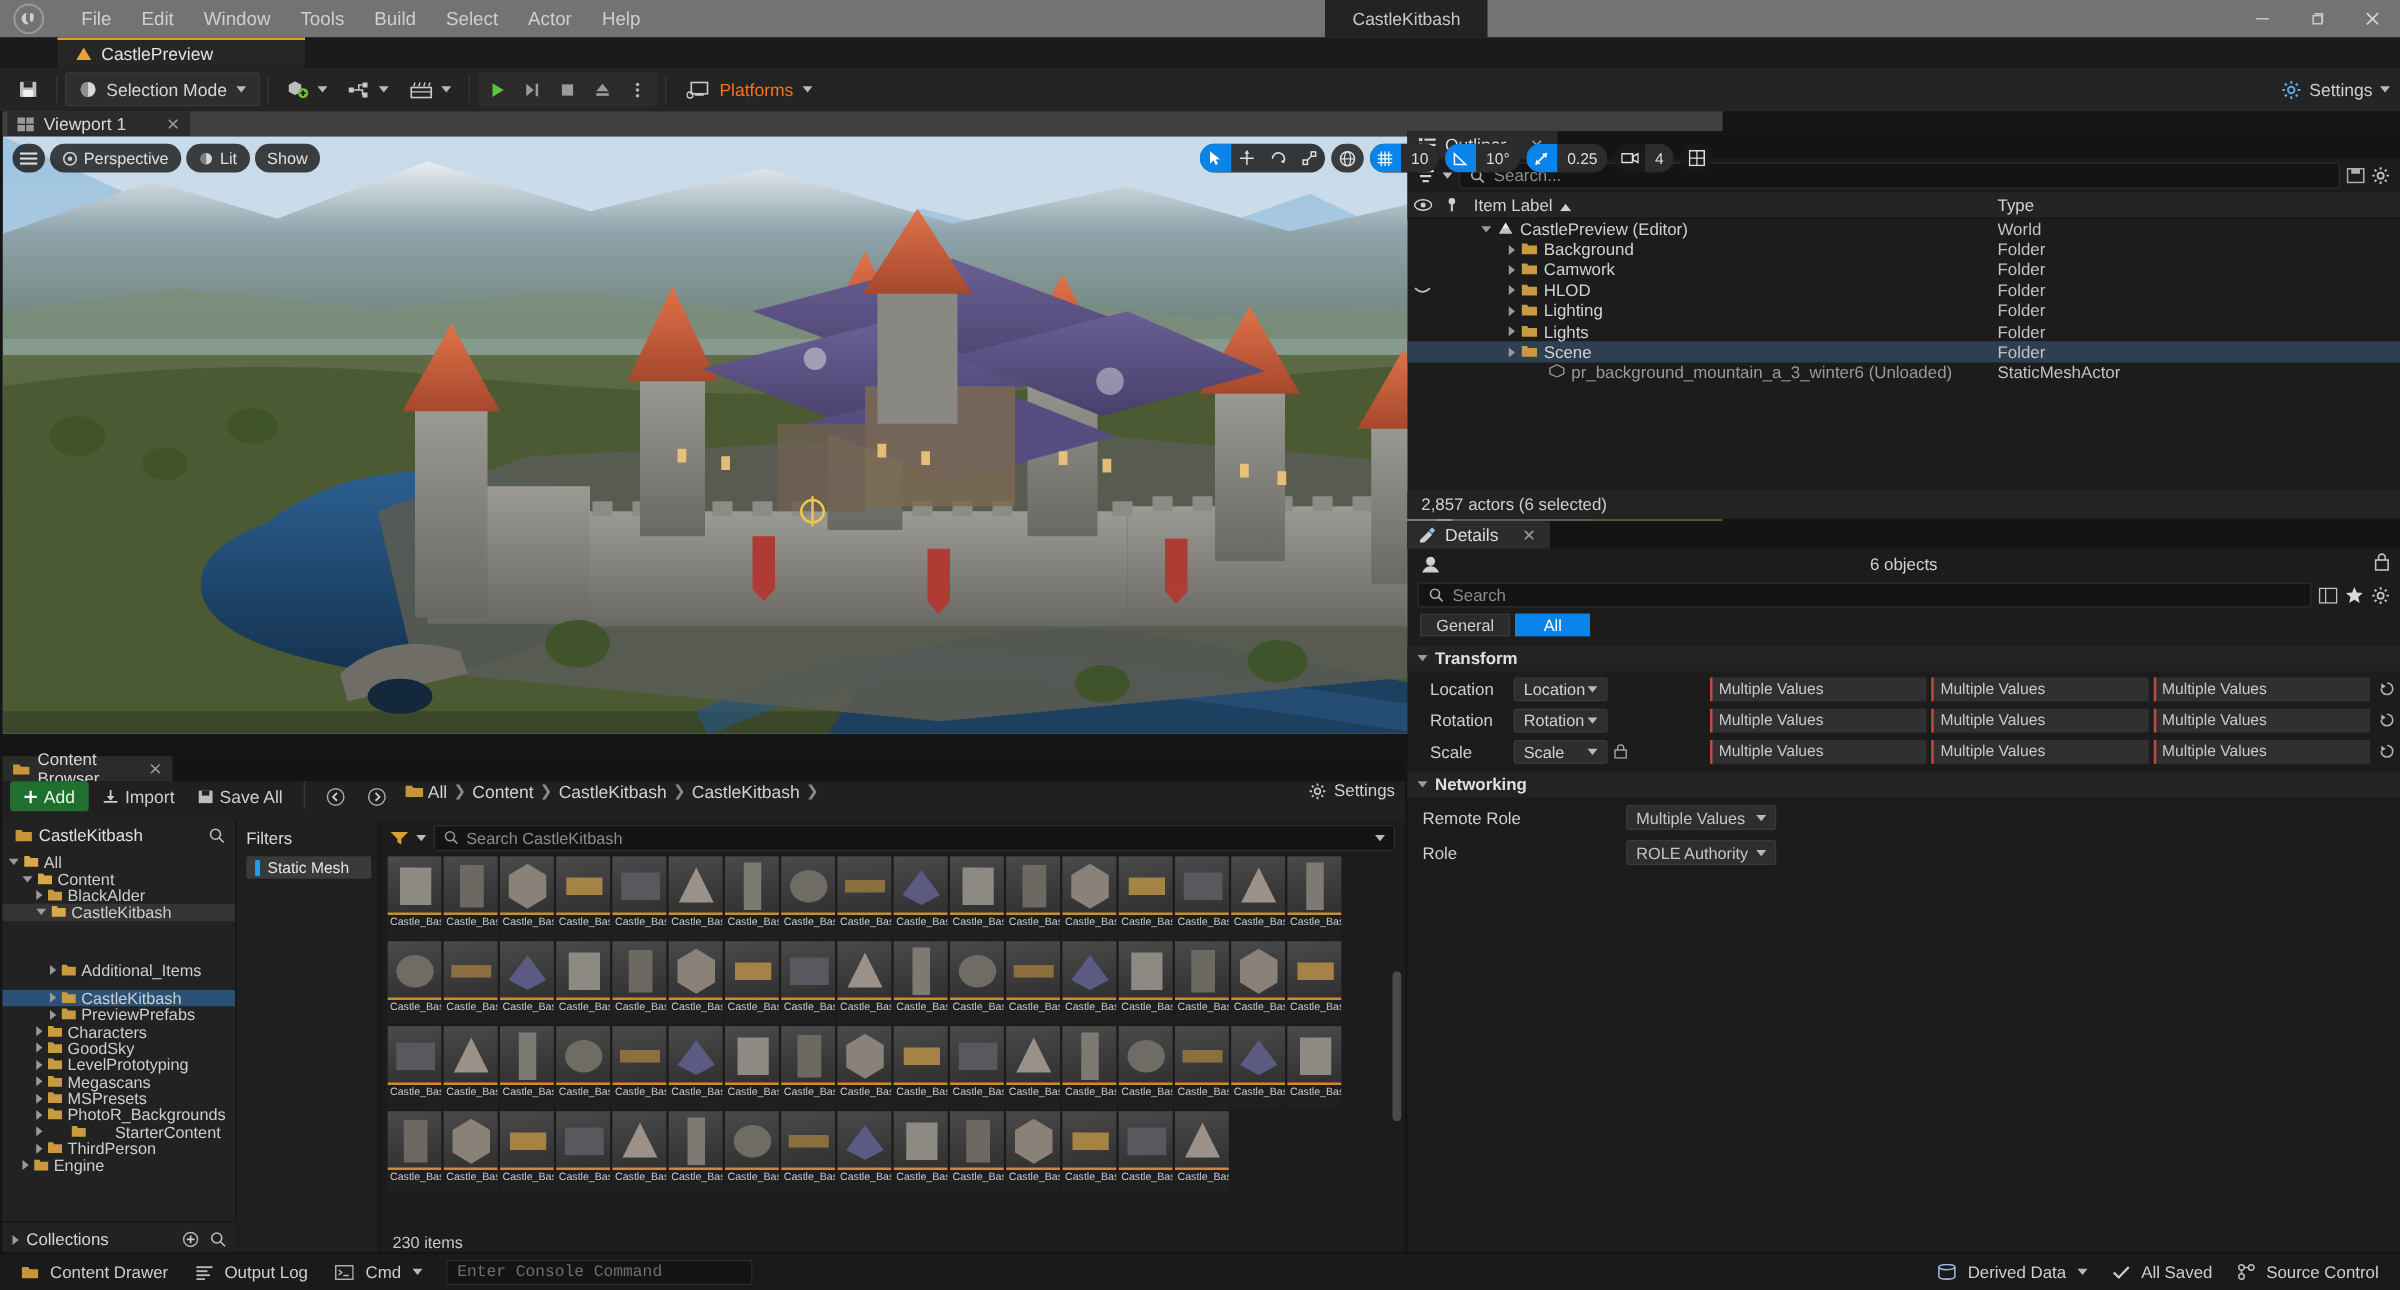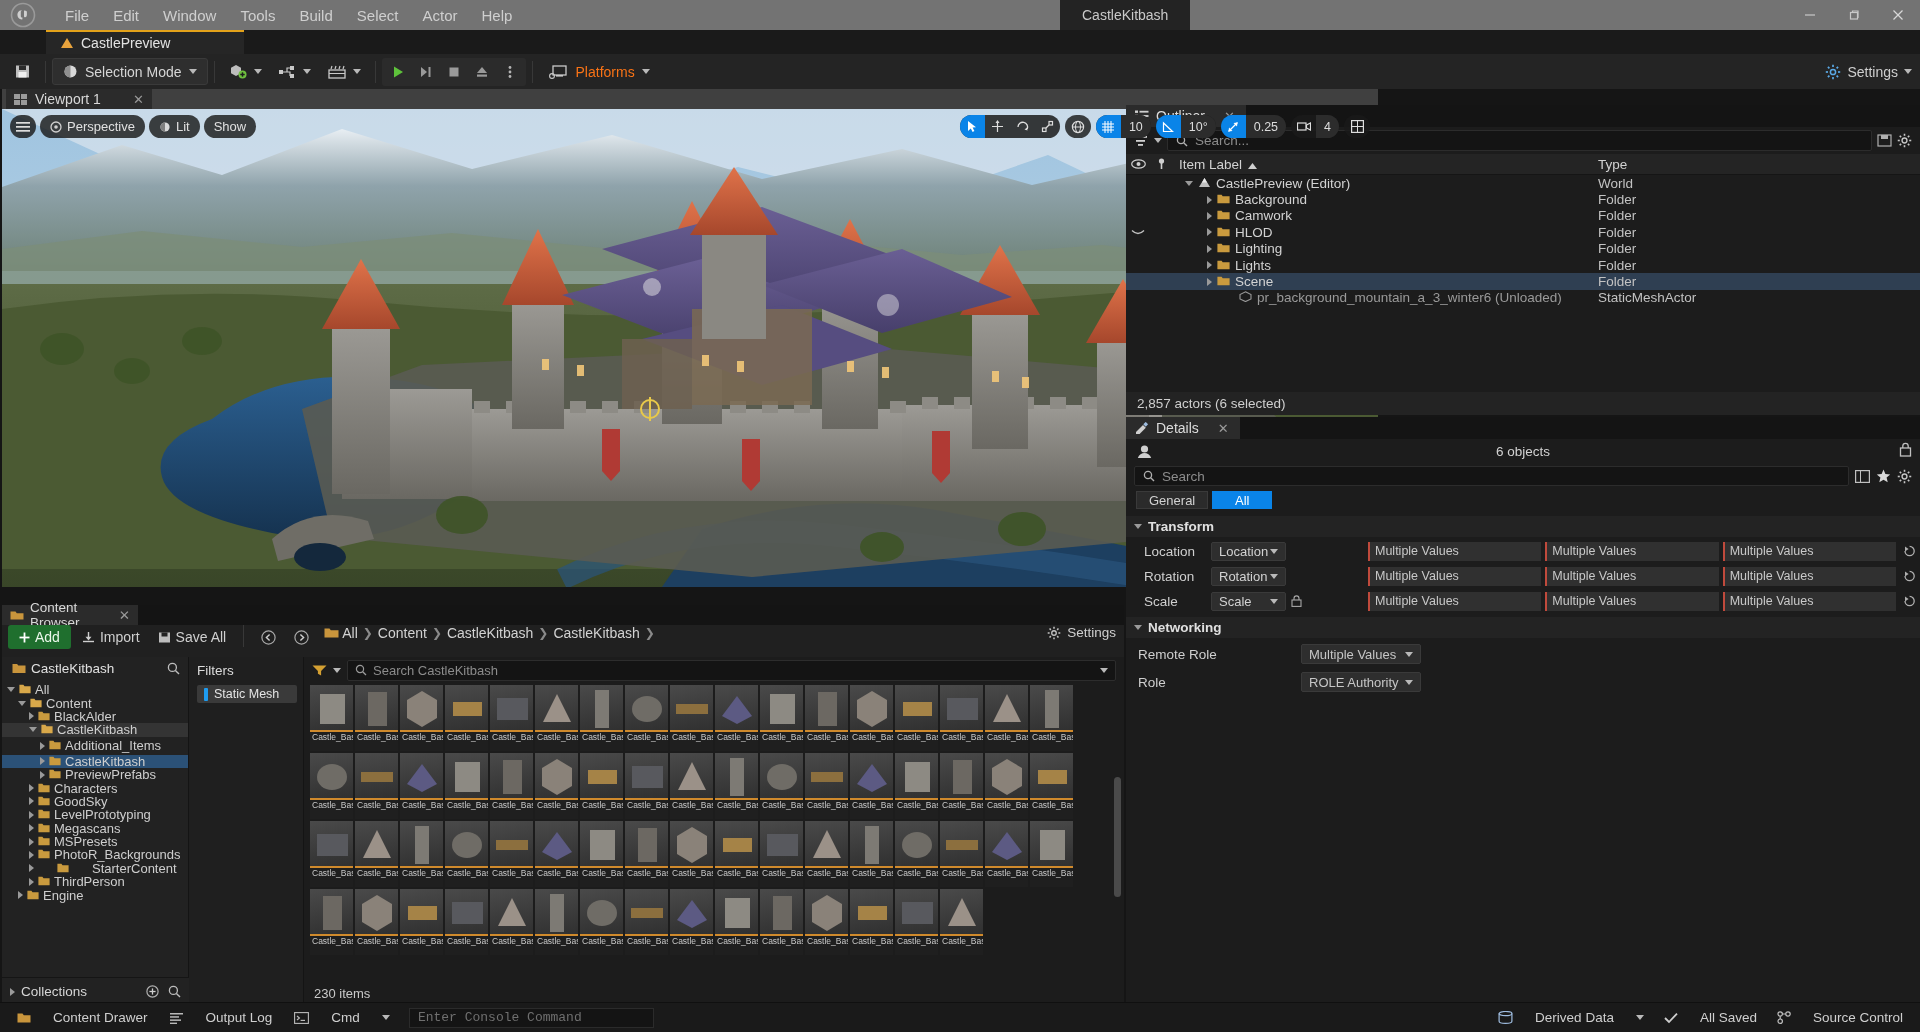"Additional_Items" div.tnode { height: 18px -> 31px; margin-top: none -> 24px }
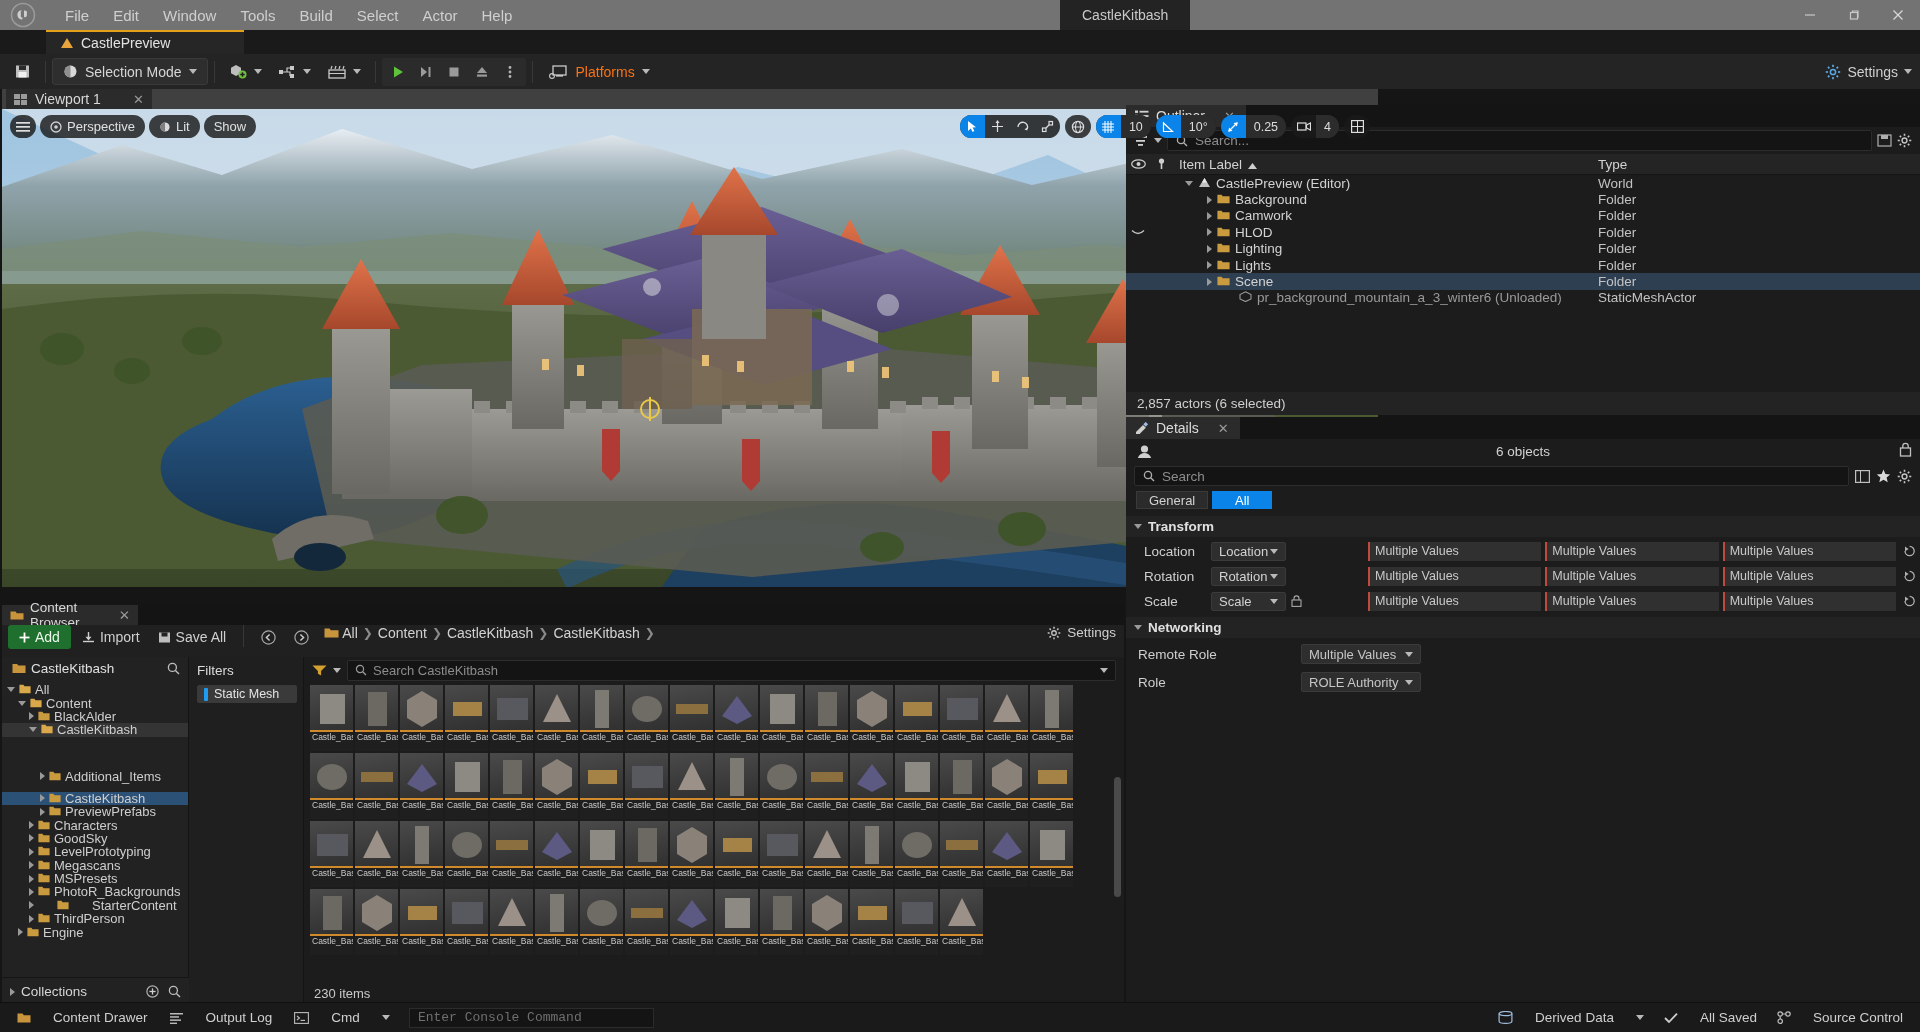"Content Drawer" .sb-btn { gap: 22px -> 9px }
